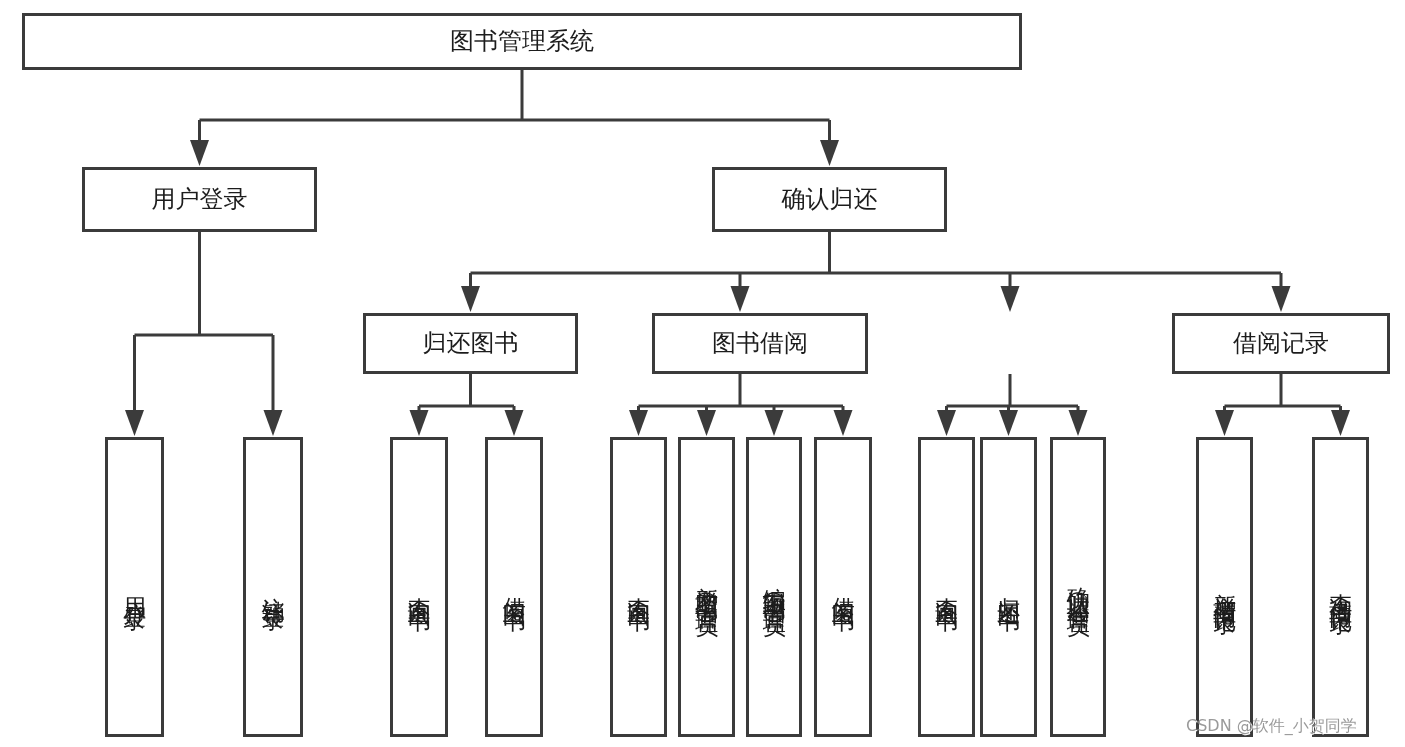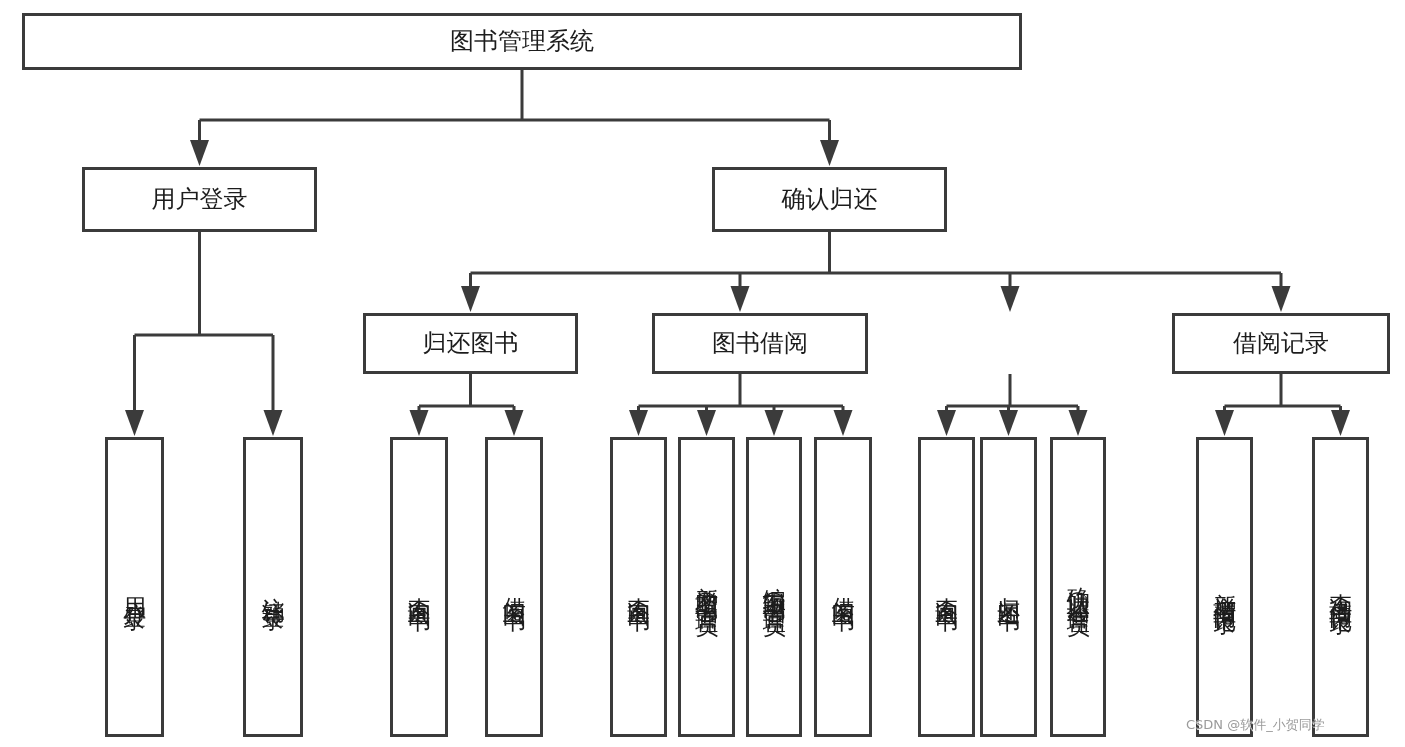"CSDN @软件_小贺同学" .watermark { font-size: 13px -> 16px }
